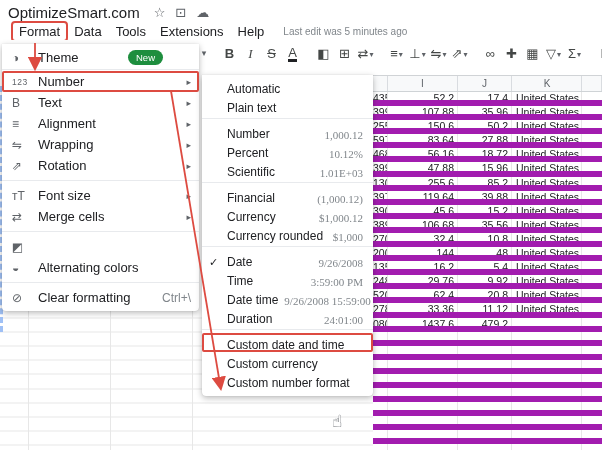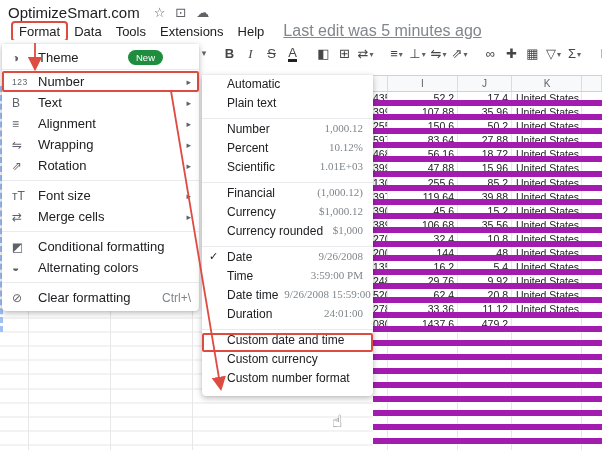"Last edit was 5 minutes" .lastedit { font-size: 16px -> 10px; text-decoration: underline -> none }
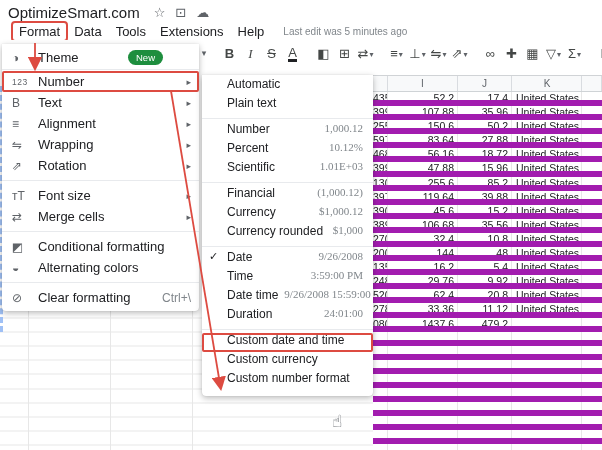"Automatic" .nm-item { align-items: flex-start -> flex-end }
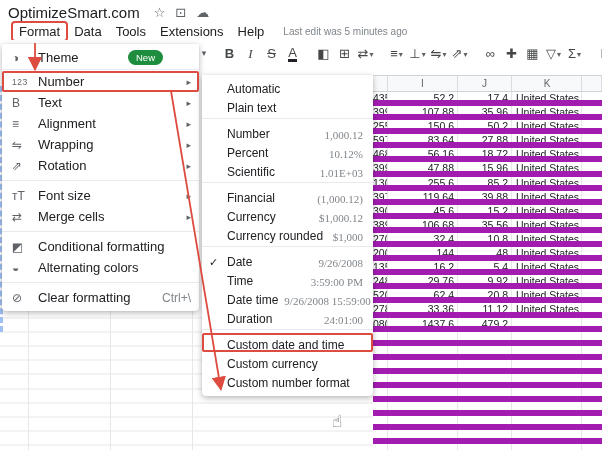"Conditional formatting" div.fm-label { html: <div>Conditional formatting</div> -> none }
